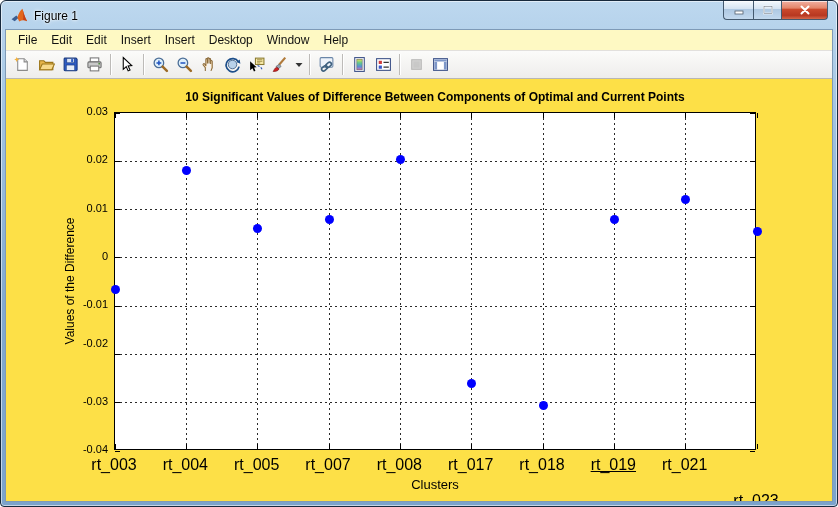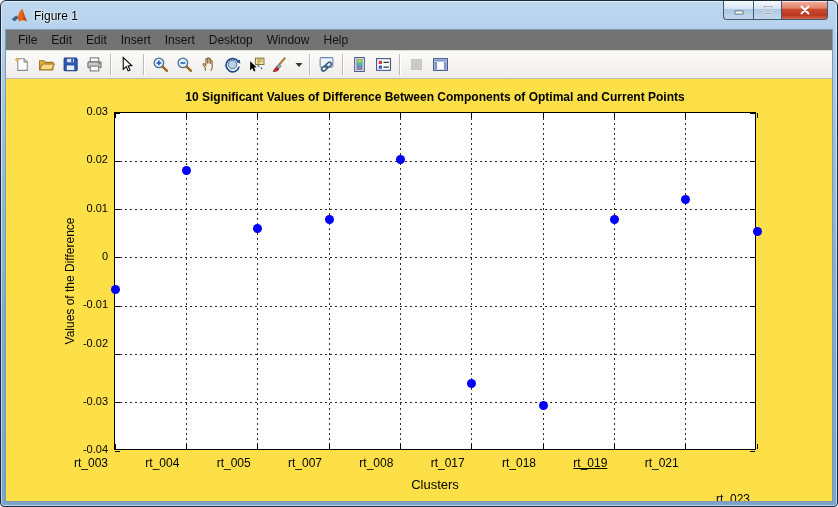"File" .menubar { background: #737373 -> #fef9c3 }
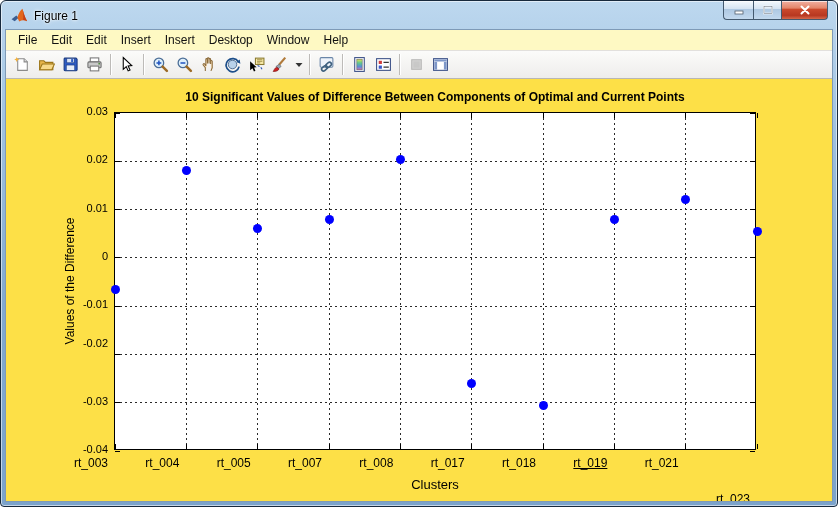"rt_003" .xtick-label { font-size: 12px -> 16px; text-align: left -> center }
